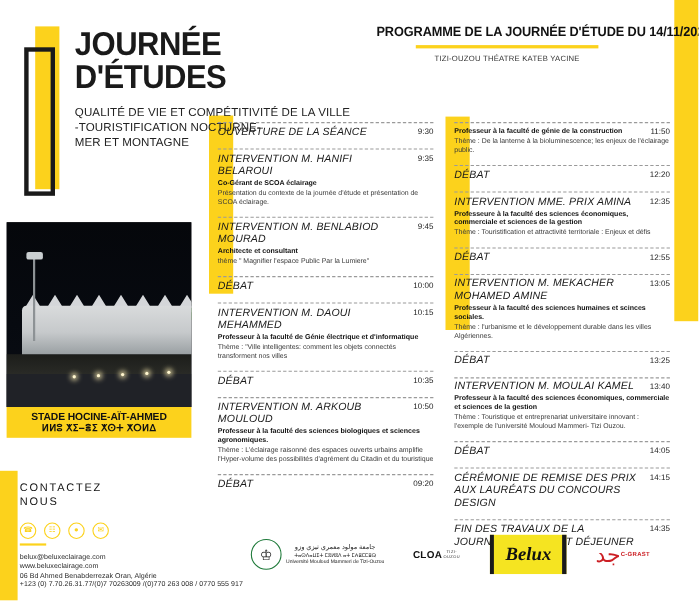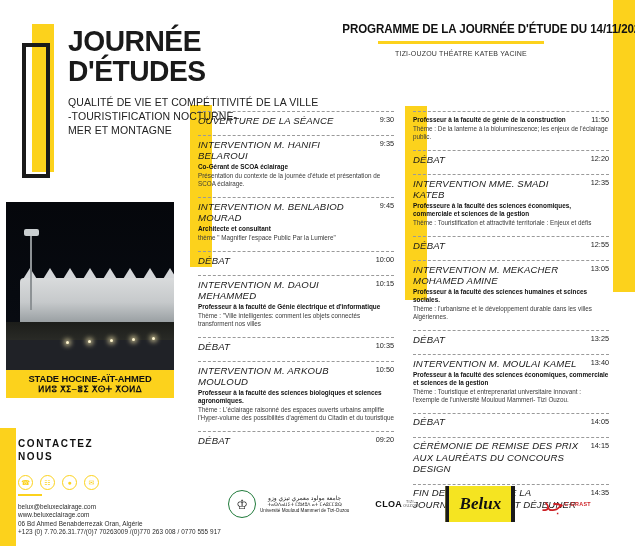"INTERVENTION MME. SMADI KATEB" div.ttl { text: SMADI KATEB -> PRIX AMINA }
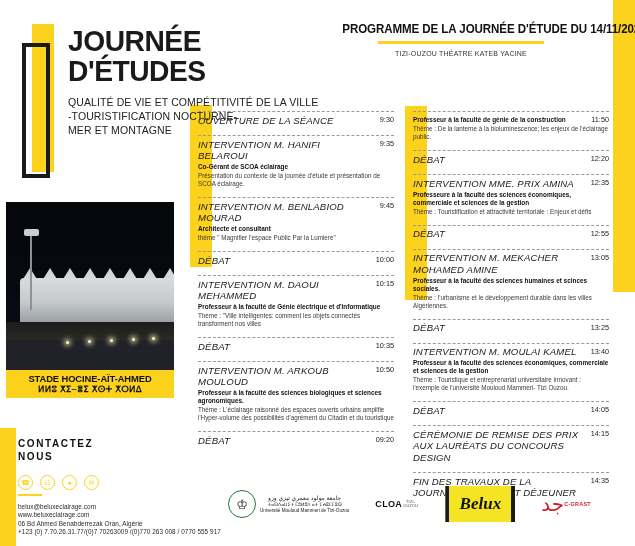"CONTACTEZ" .contact-title { font-weight: bold -> normal }
